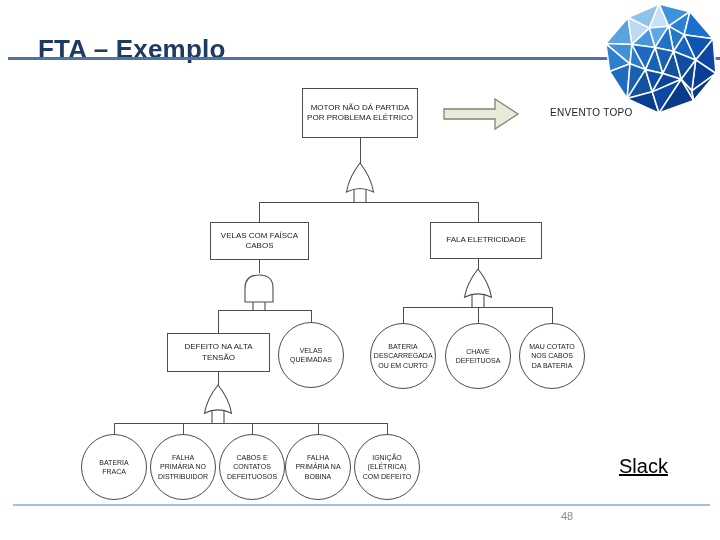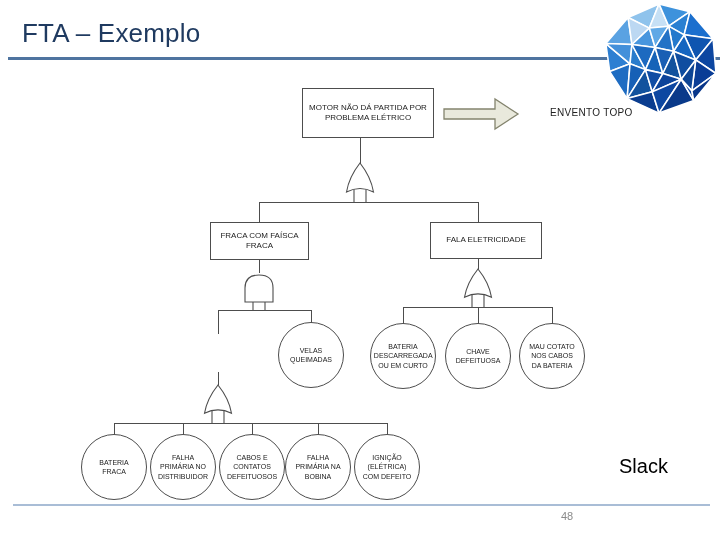"FTA – Exemplo" .slide-title { font-weight: normal -> bold; margin: 0 -> 16px }
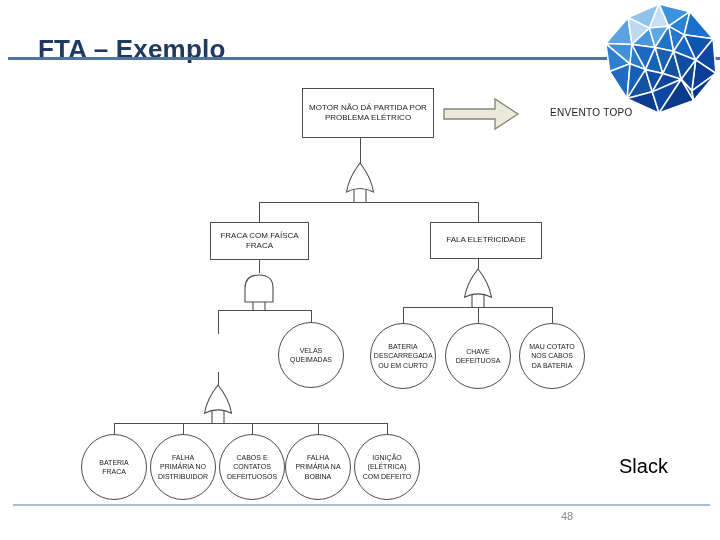"MOTOR NÃO DÁ PARTIDA POR" div.box { width: 132px -> 116px }
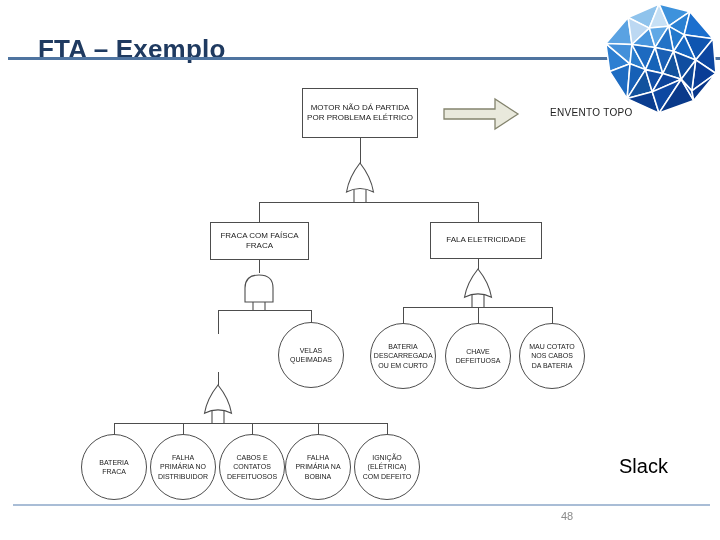"FRACA COM FAÍSCA FRACA" span { text: FRACA COM FAÍSCA FRACA -> VELAS COM FAÍSCA CABOS }
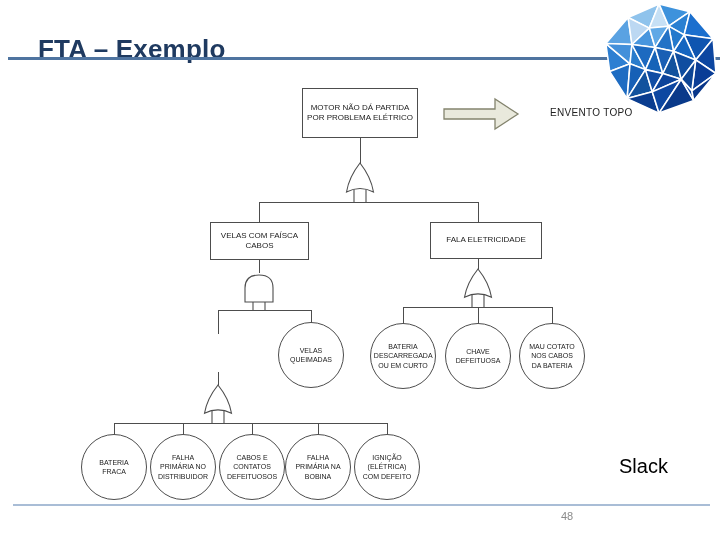"DEFEITO NA ALTA TENSÃO" div.box { html: none -> <div> <span>DEFEITO NA ALTA TENSÃO</span> </div> }
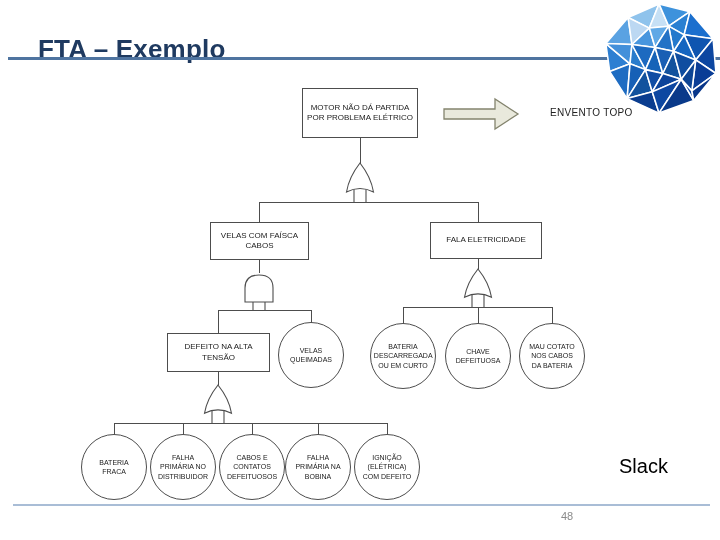"Slack" .credit { text-decoration: none -> underline }
